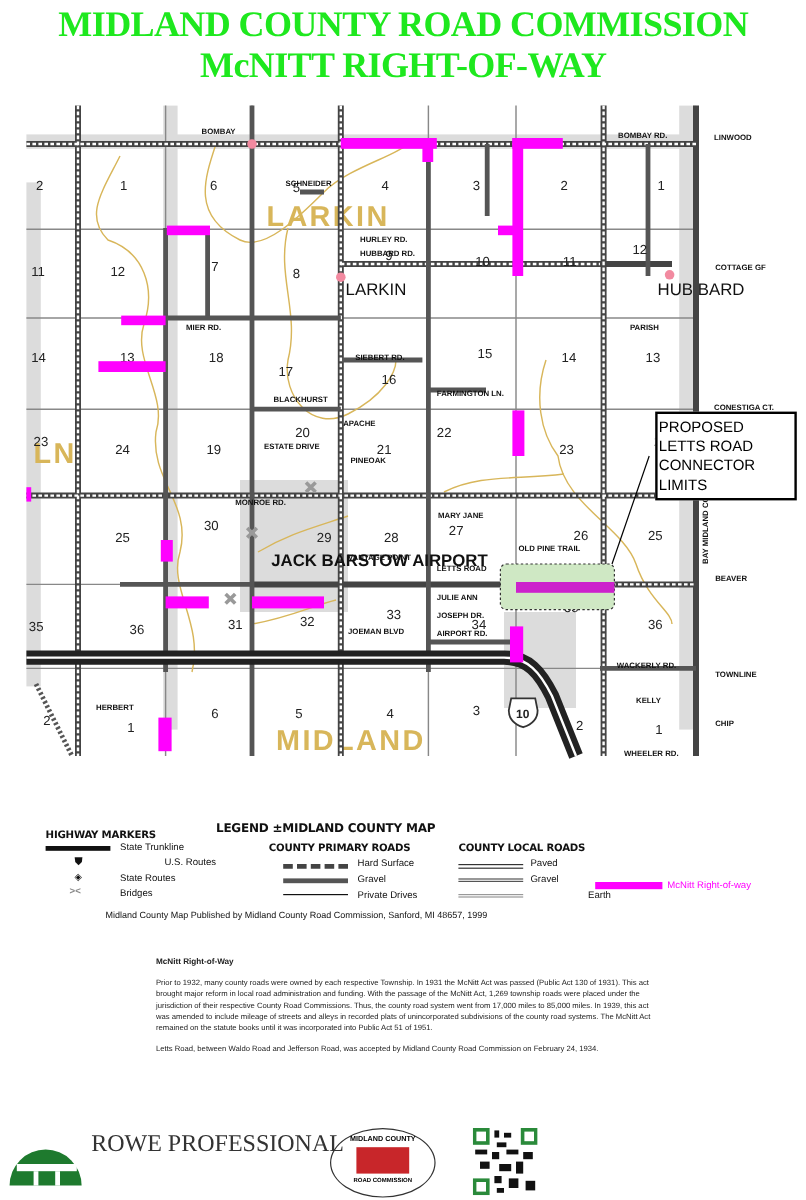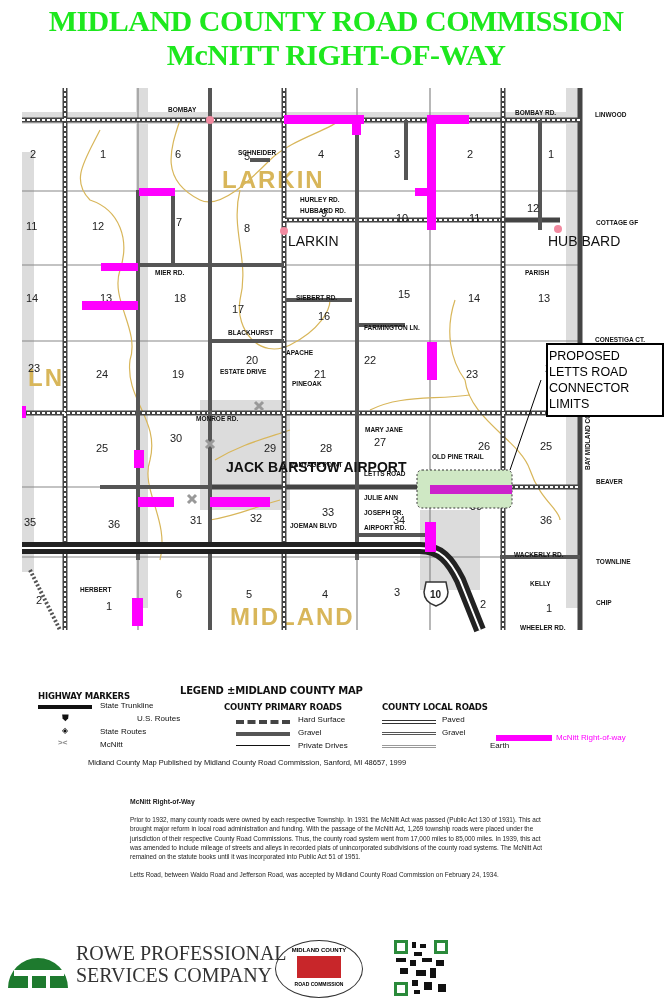"McNitt" div.lg-t { text: McNitt -> Bridges }
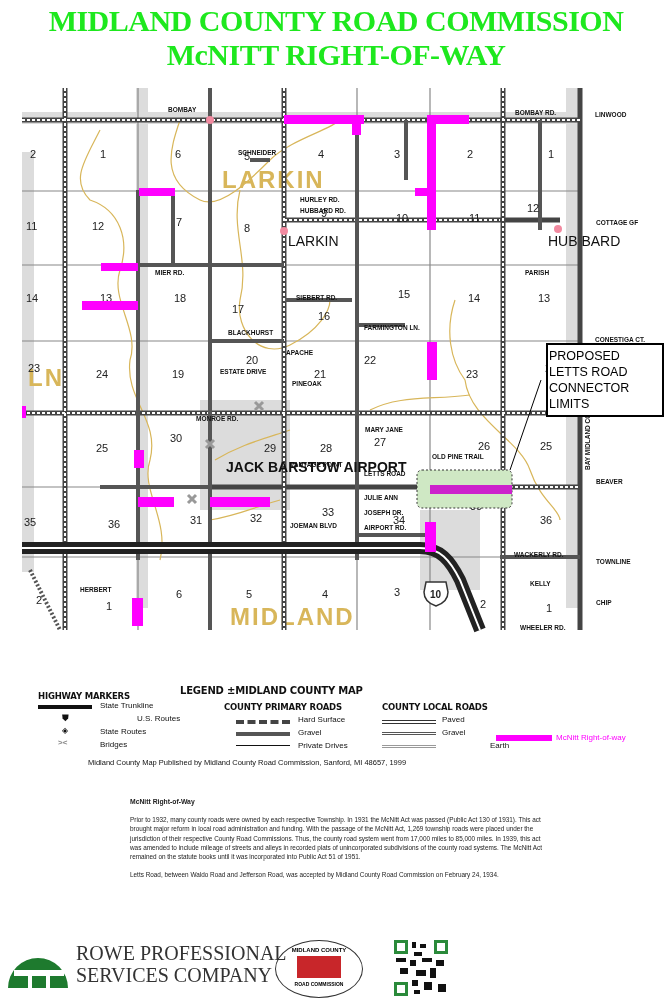"SERVICES COMPANY" div { html: <div>SERVICES COMPANY</div> -> none }
